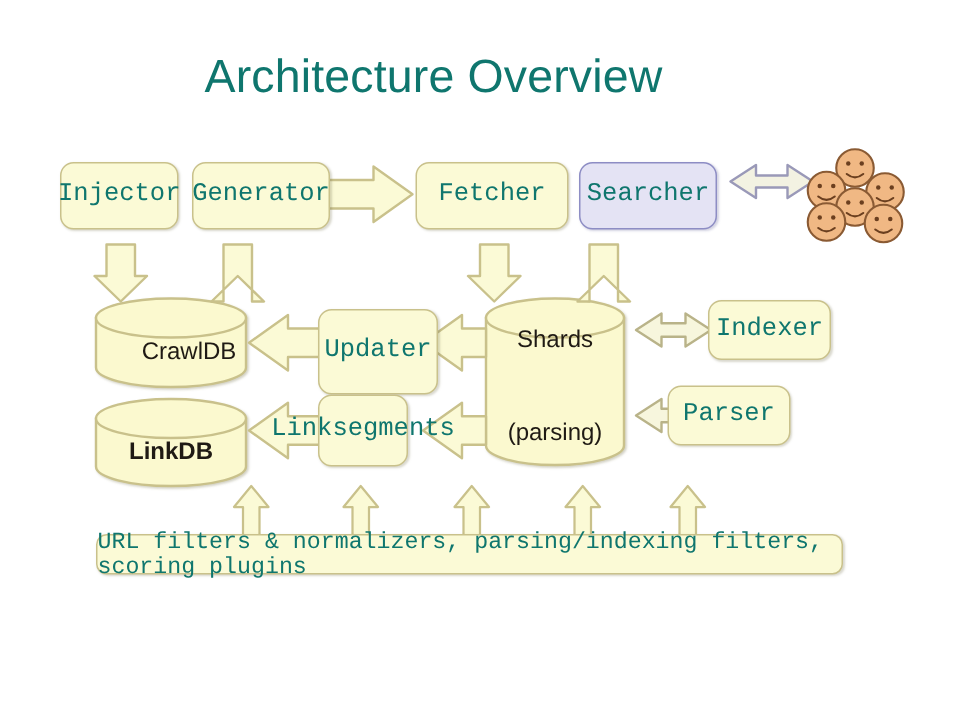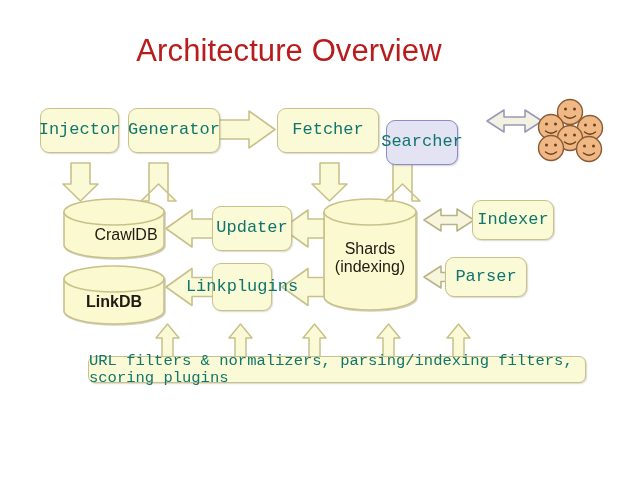"Architecture Overview" #title { color: #b91c1c -> #0f766e }
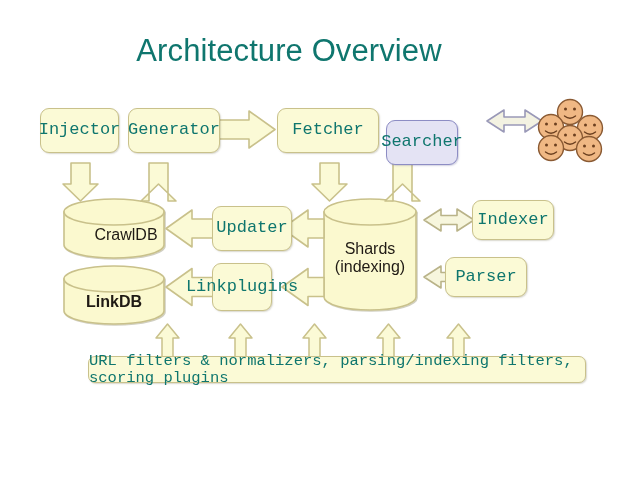"Searcher" div.node { top: 120px -> 108px; width: 72px -> 92px }
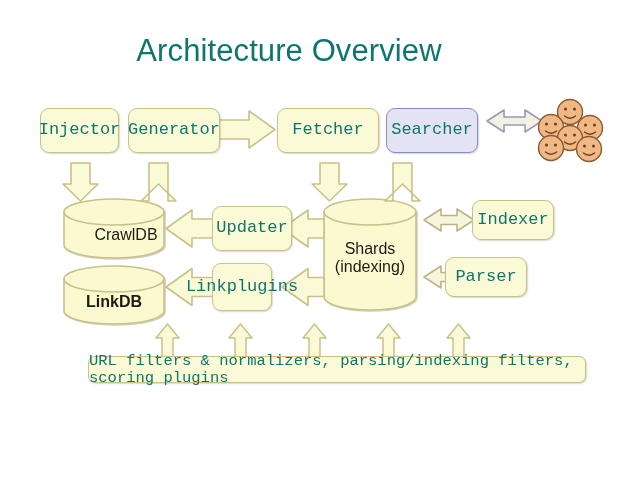"Updater" div.node { height: 45px -> 57px }
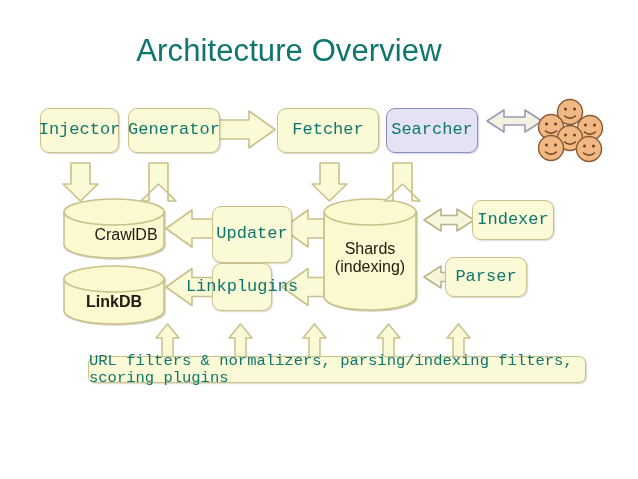"Shards" div.cyl-label { justify-content: none -> space-between }
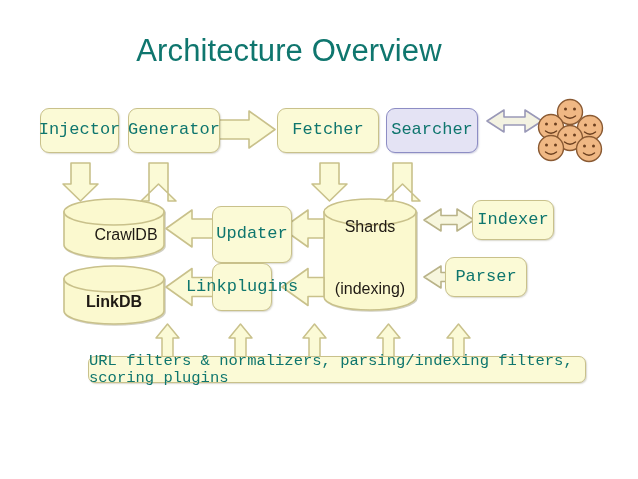"plugins" span { text: plugins -> segments }
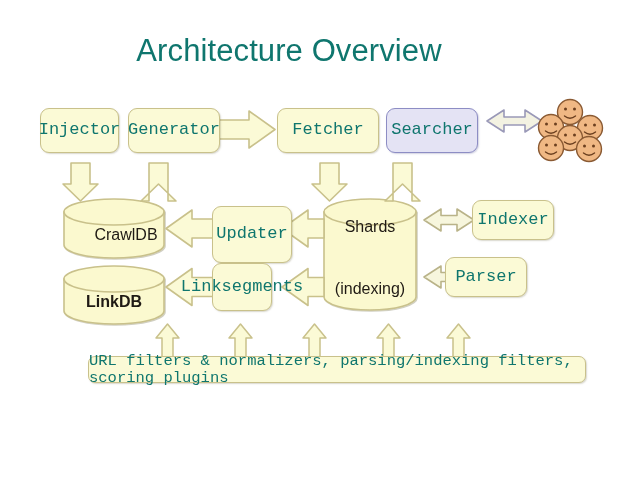"(indexing)" span { text: indexing -> parsing }
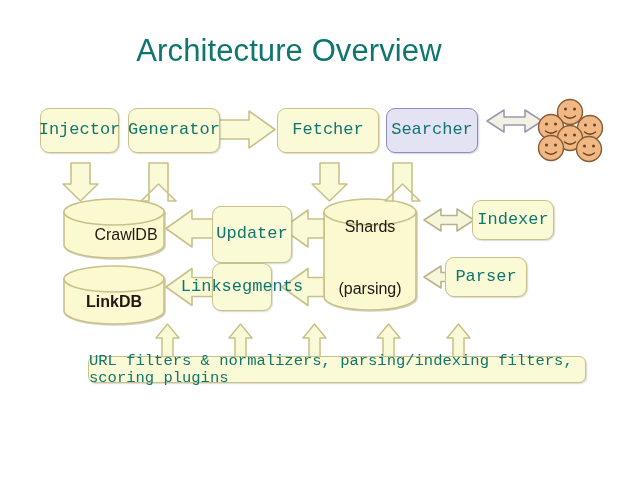"URL filters & normalizers," .barlabel { margin-left: 24px -> none }
